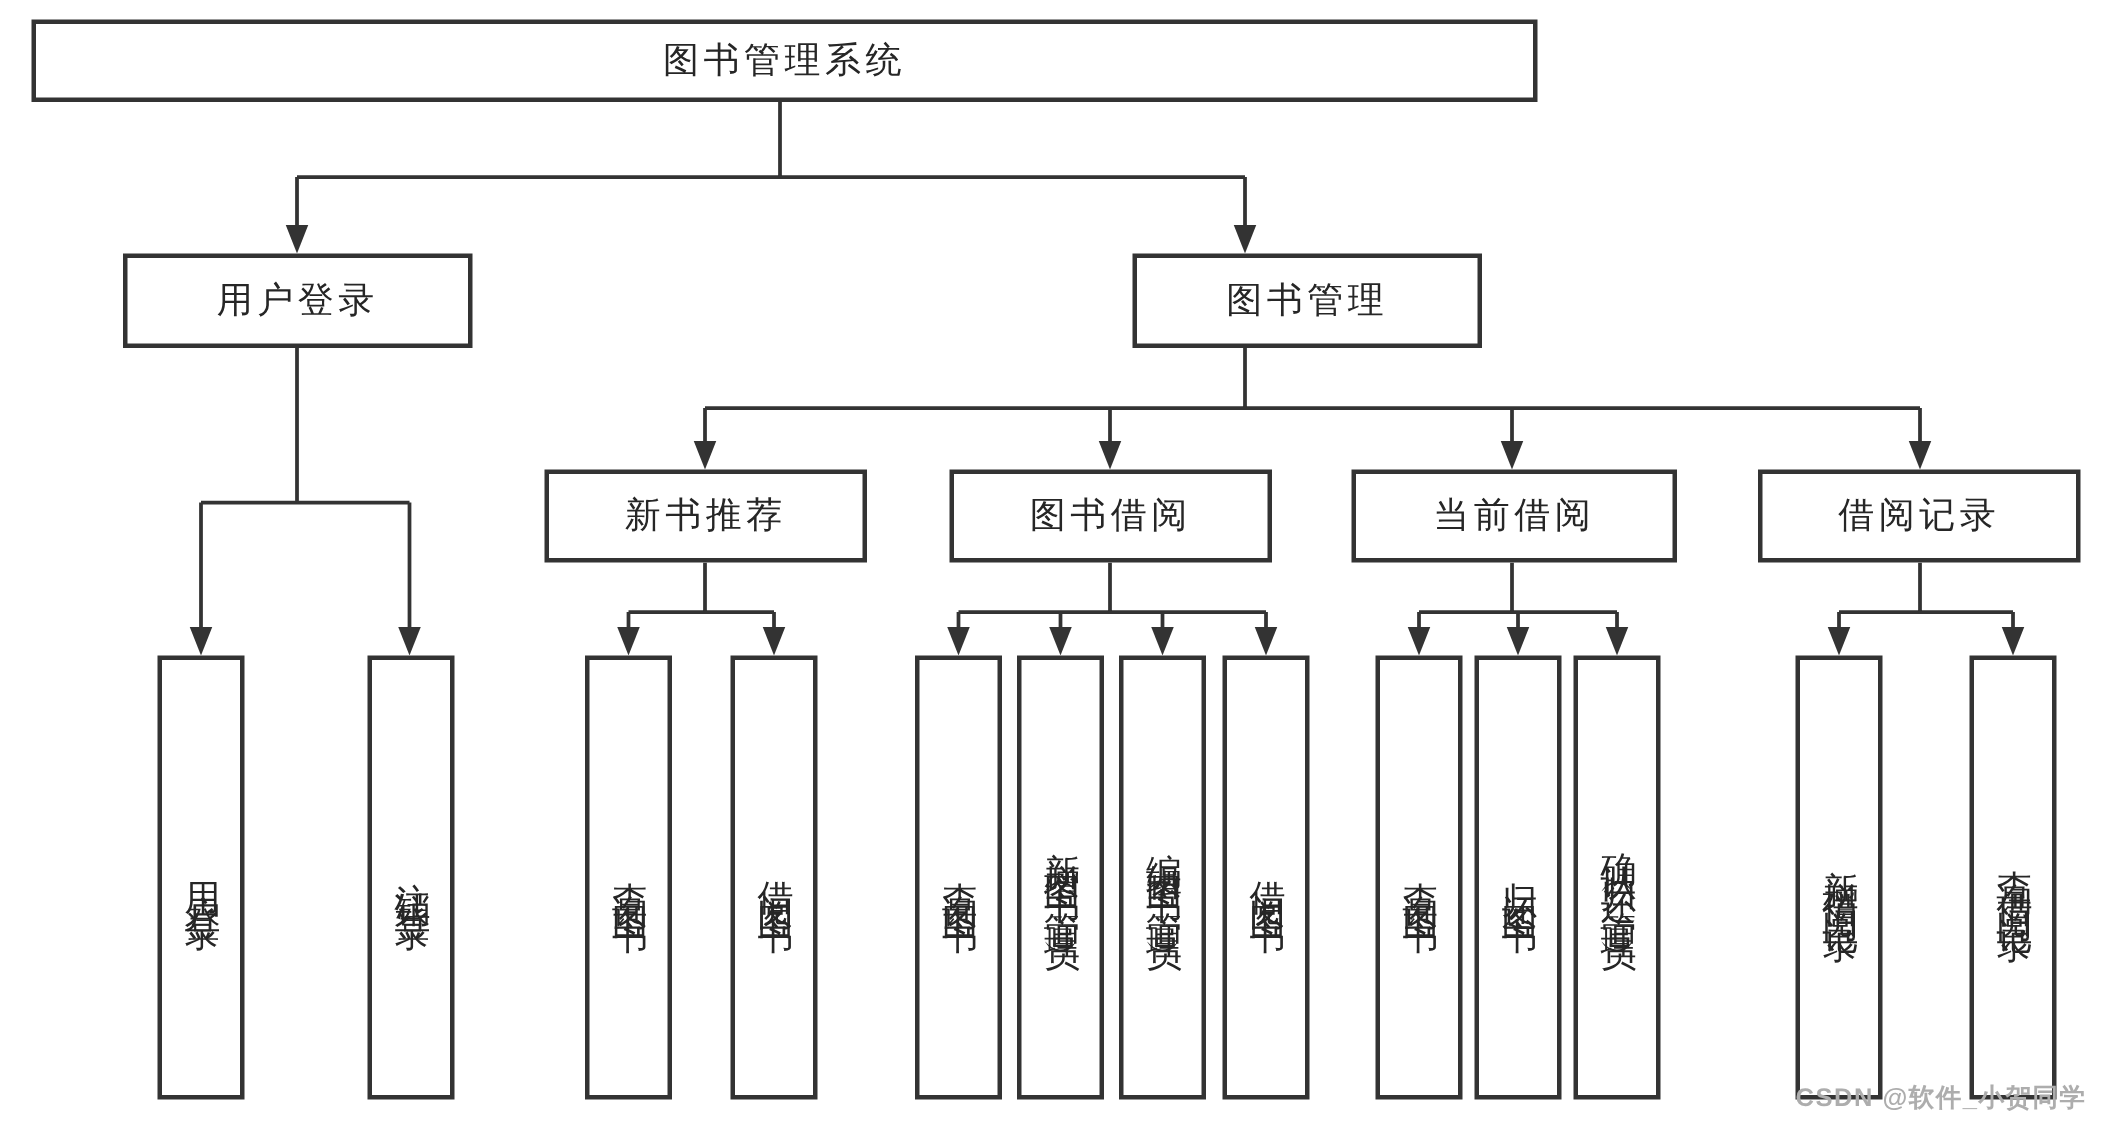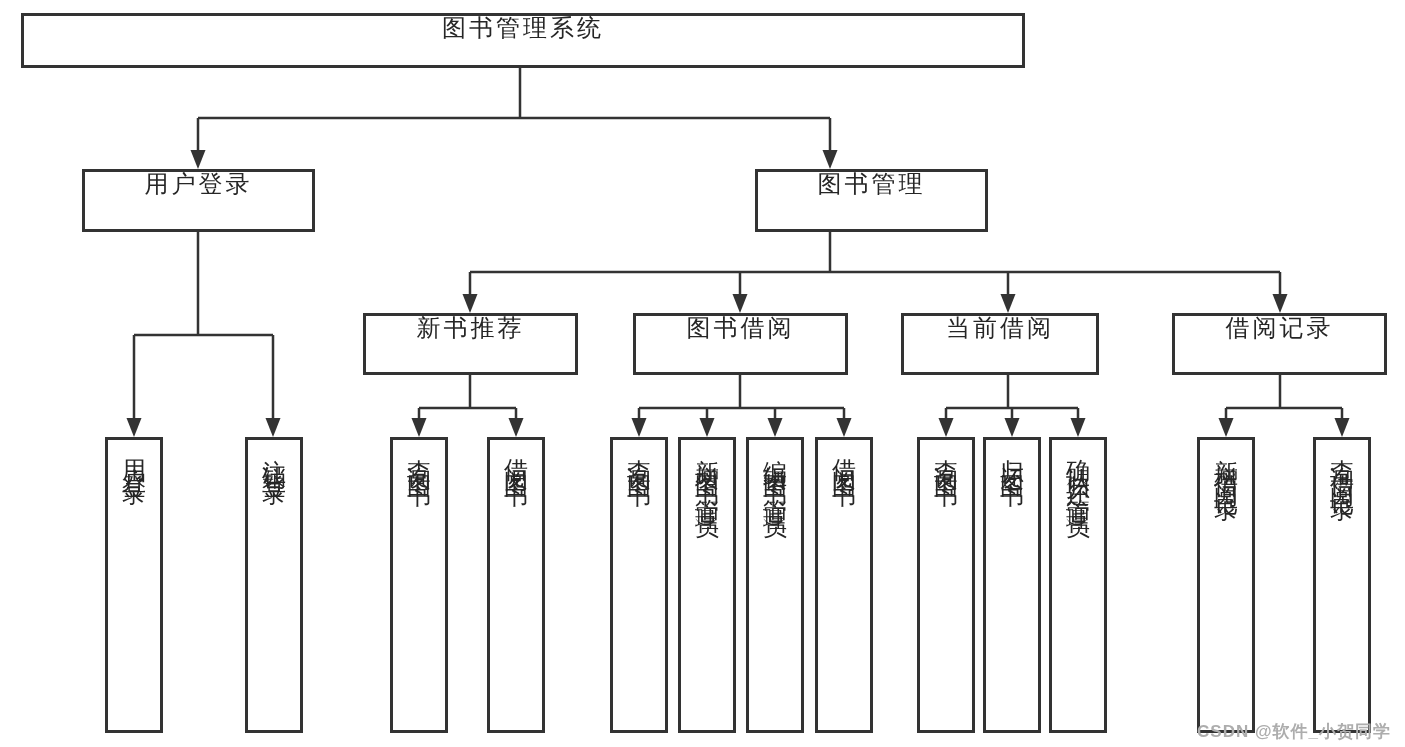"图书管理系统" .box { align-items: flex-start -> center }
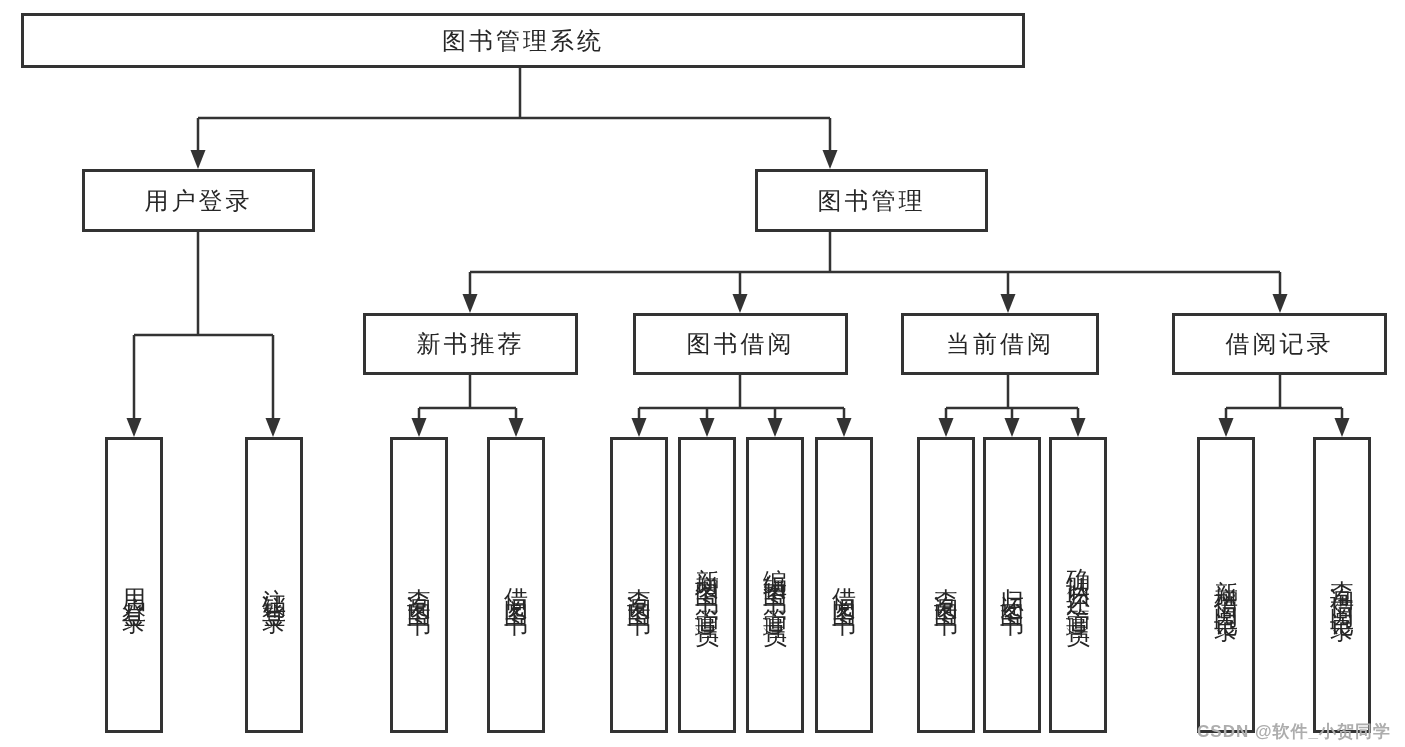"当前借阅" div.box { width: 198px -> 217px }
